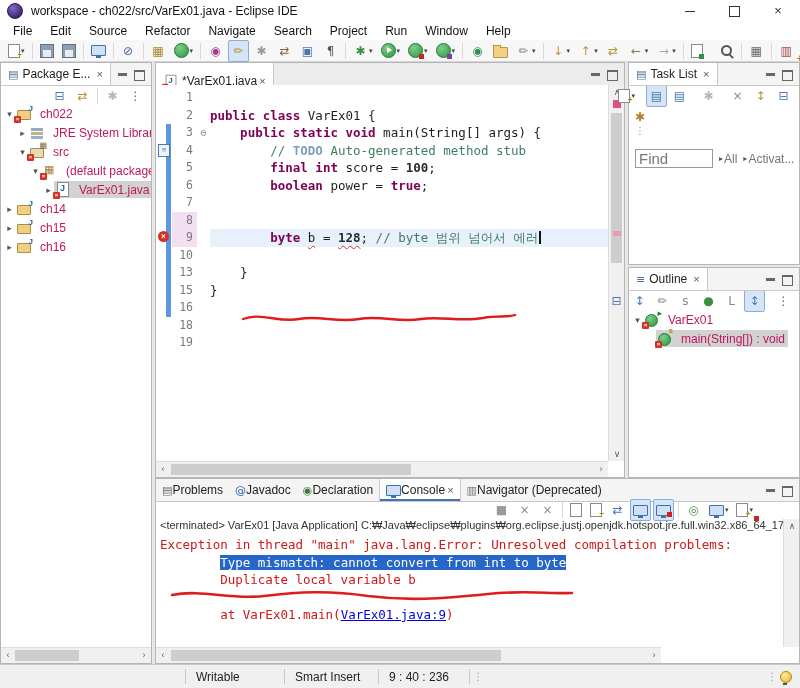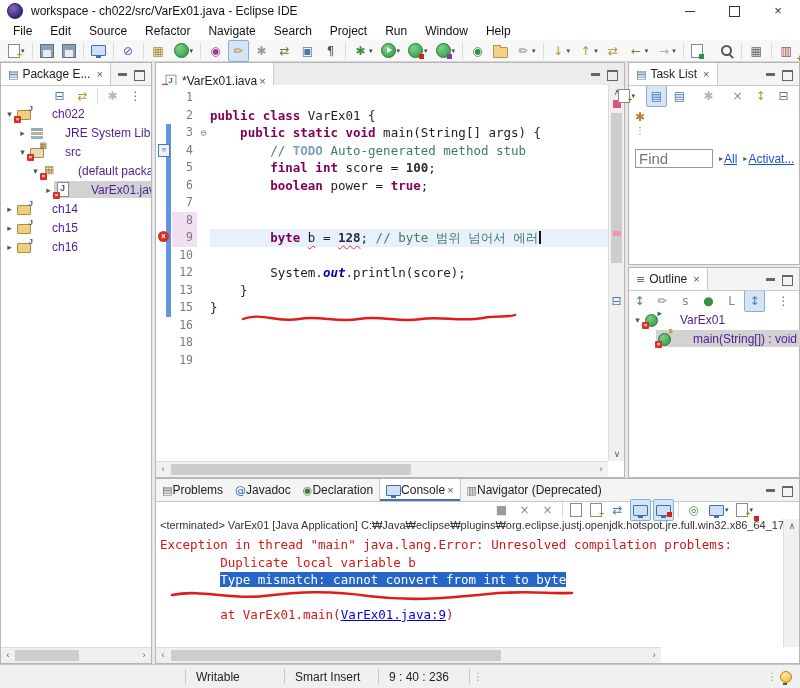"ch022" .tlabel { color: #4c1d95 -> #be185d; margin-left: 17px -> 5px }
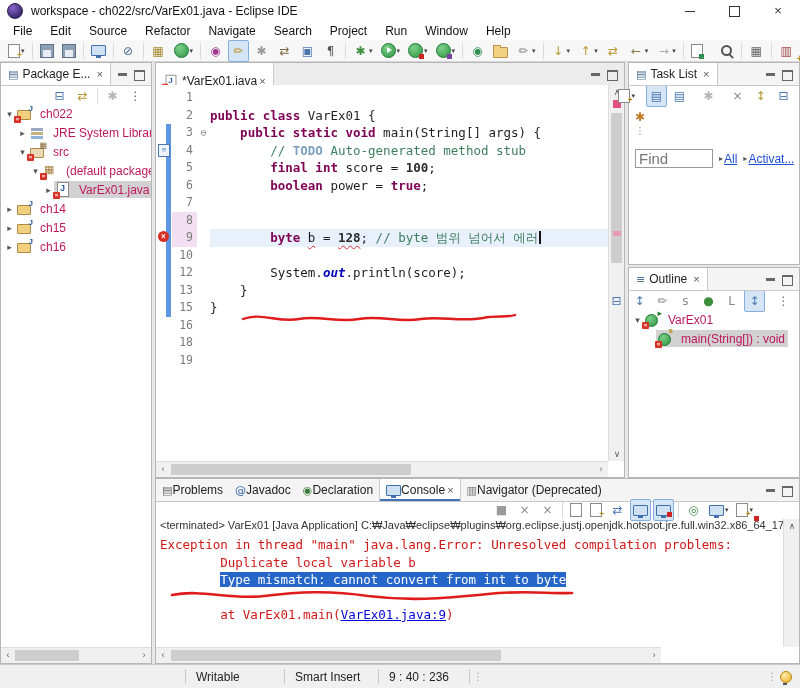"All" .flink { color: #1d4ed8 -> #737373; text-decoration: underline -> none }
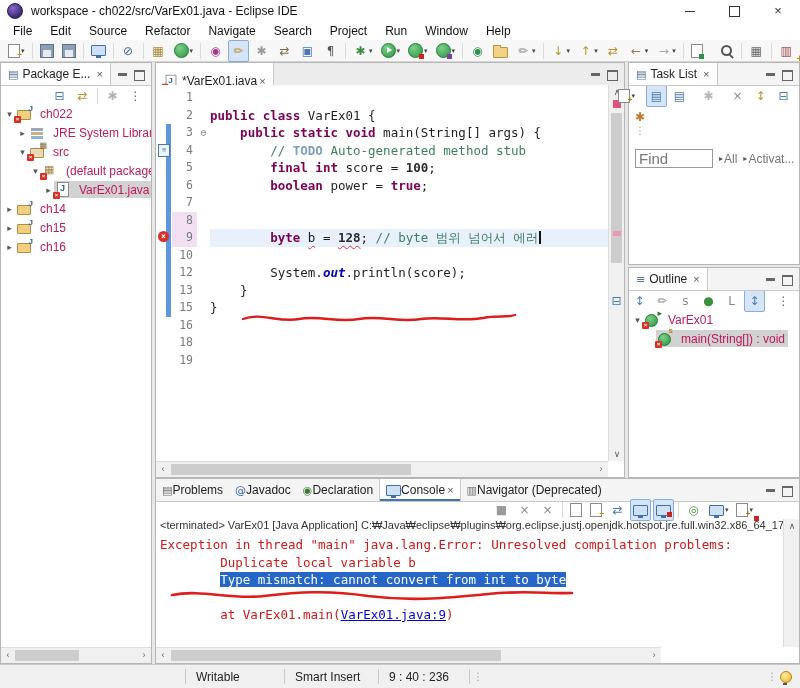"12" div.eline { html: <div> <span></span> <span>12</span> <span></span> <span><span> System.</span><span>out</span><span>.println(score);</span></span> </div> -> none }
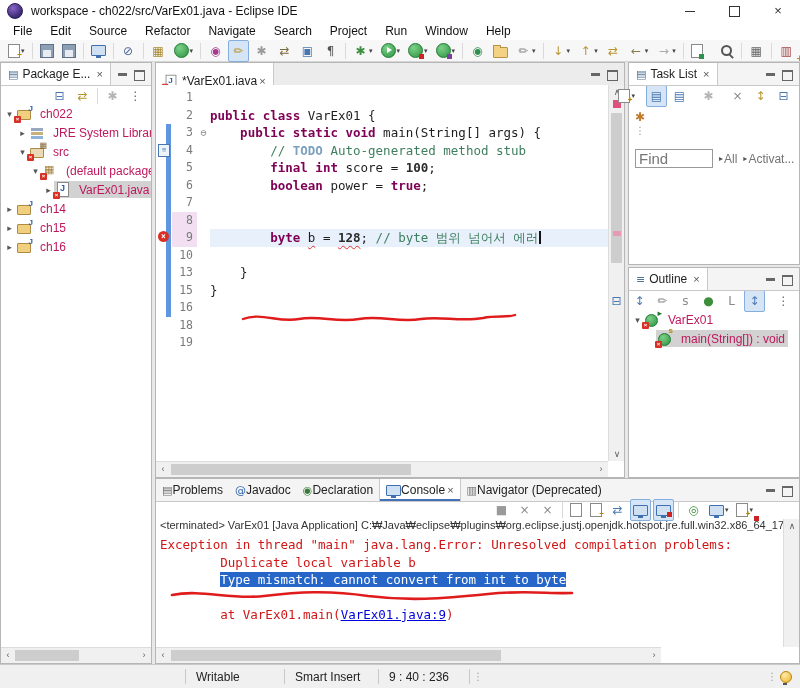"Duplicate local variable b" div.cline { order: before "Type mismatch: cannot convert from" -> after "Type mismatch: cannot convert from" }
